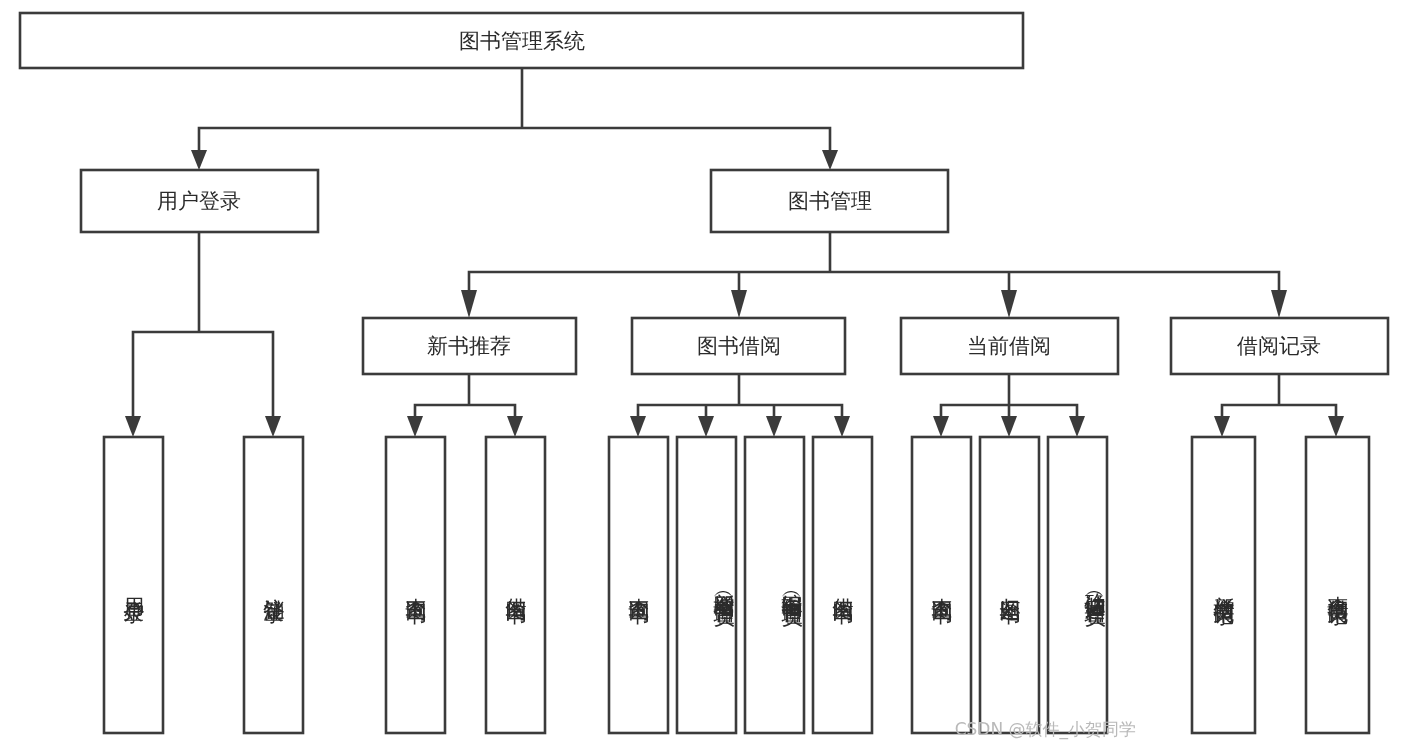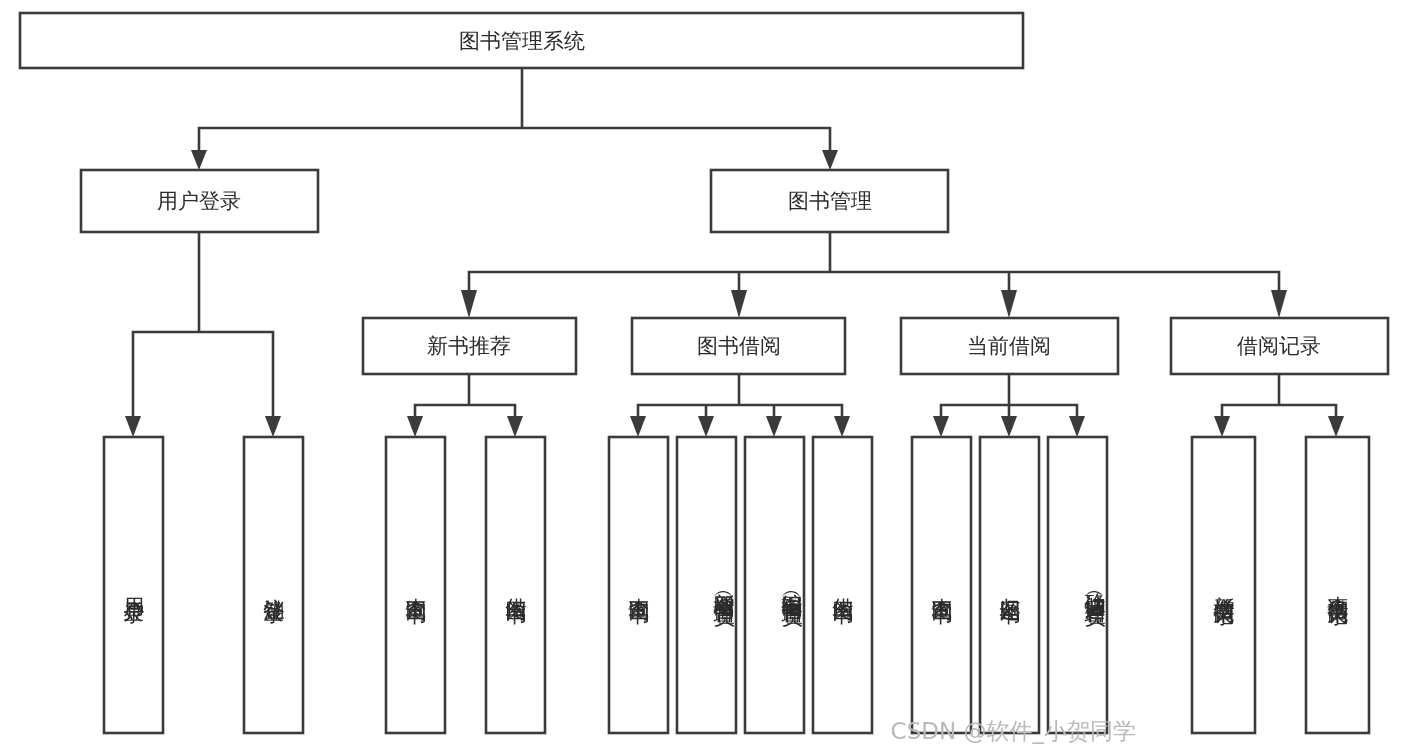"CSDN @软件_小贺同学" #watermark { bottom: 0 -> 6px; font-size: 23px -> 17px }
